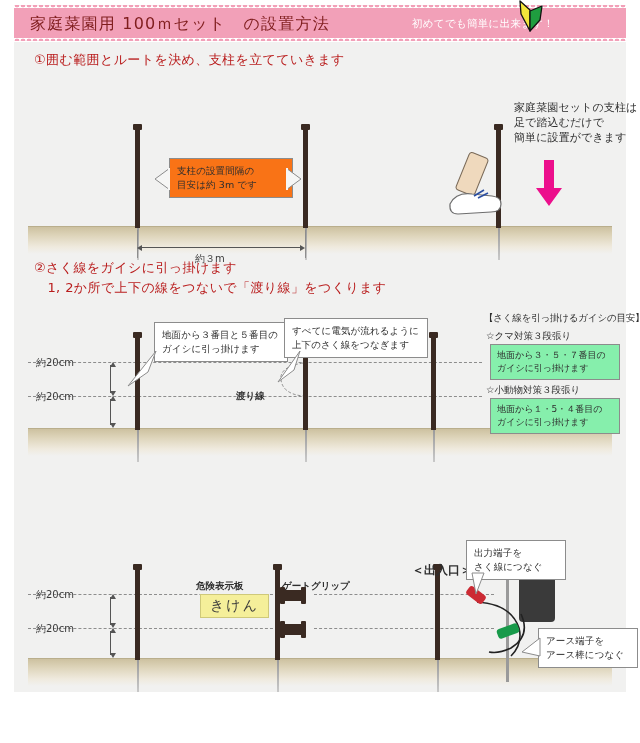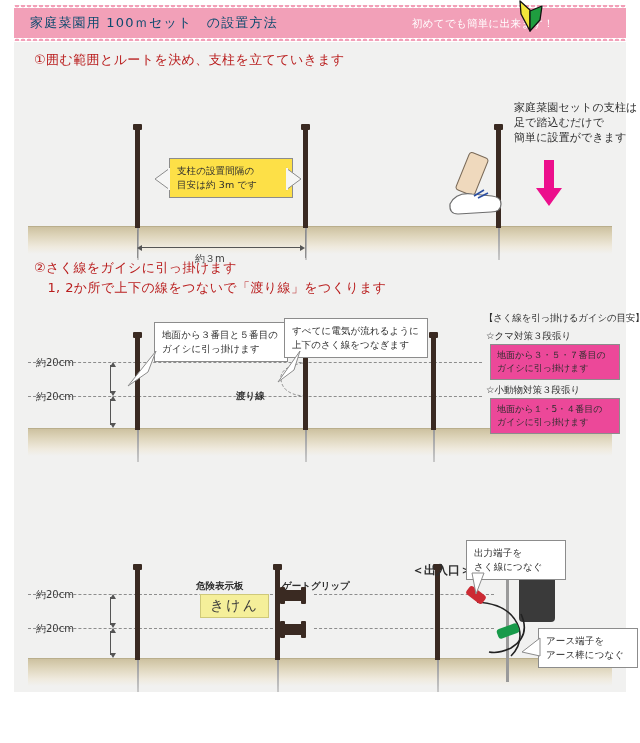"家庭菜園用 100ｍセット の設置方法" .banner-title { color: #0c4a6e -> #7f1d1d; font-size: 13px -> 16px }
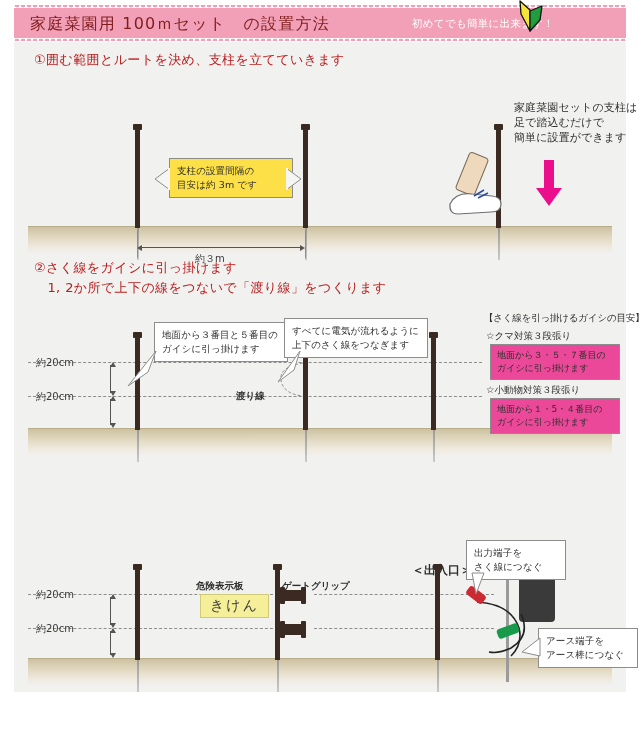"支柱の設置間隔の" .callout.plain { background: #fde047 -> #f97316 }
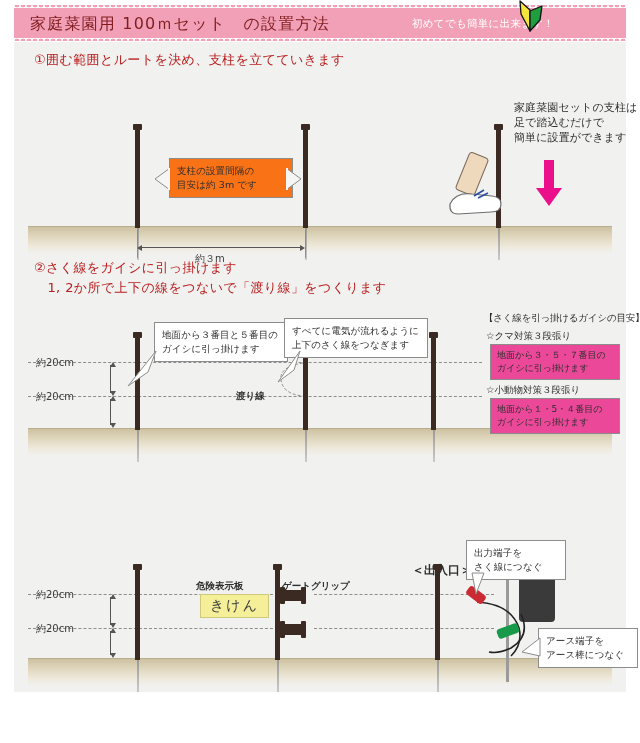"地面から３・５・７番目の" .panel-box { background: #ec4899 -> #86efac }
